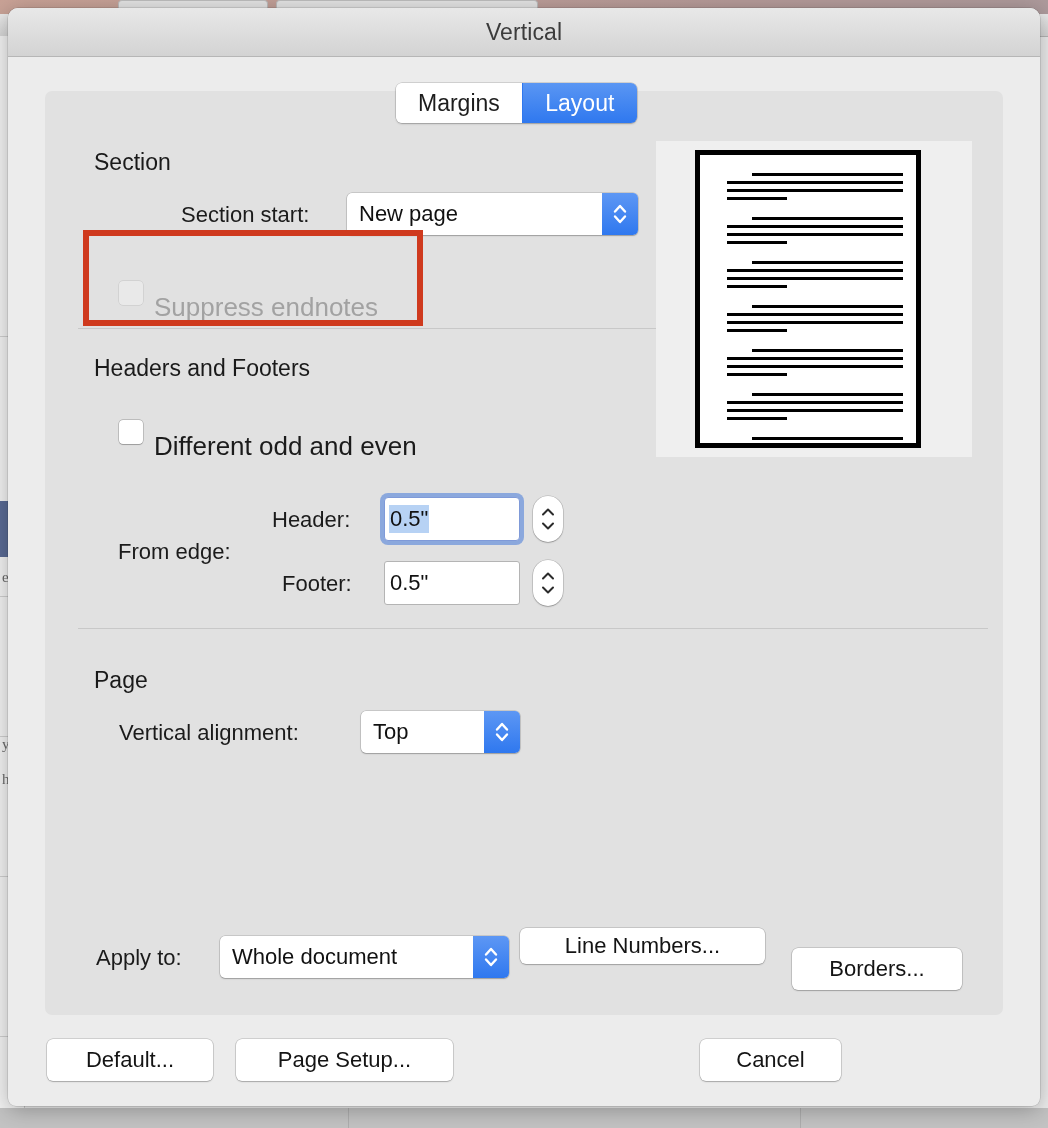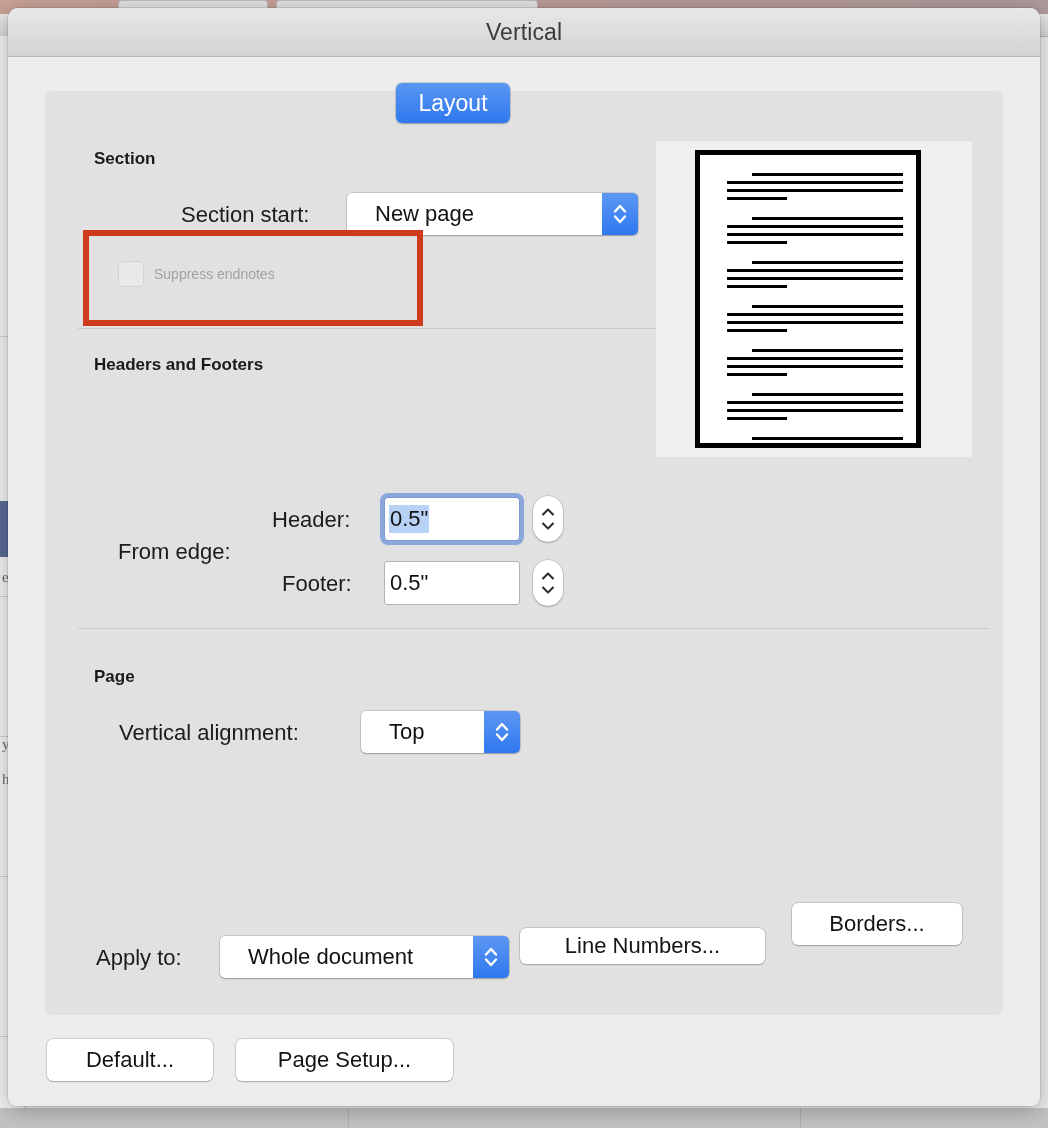"Margins" div.tab { html: none -> <div>Margins</div> }
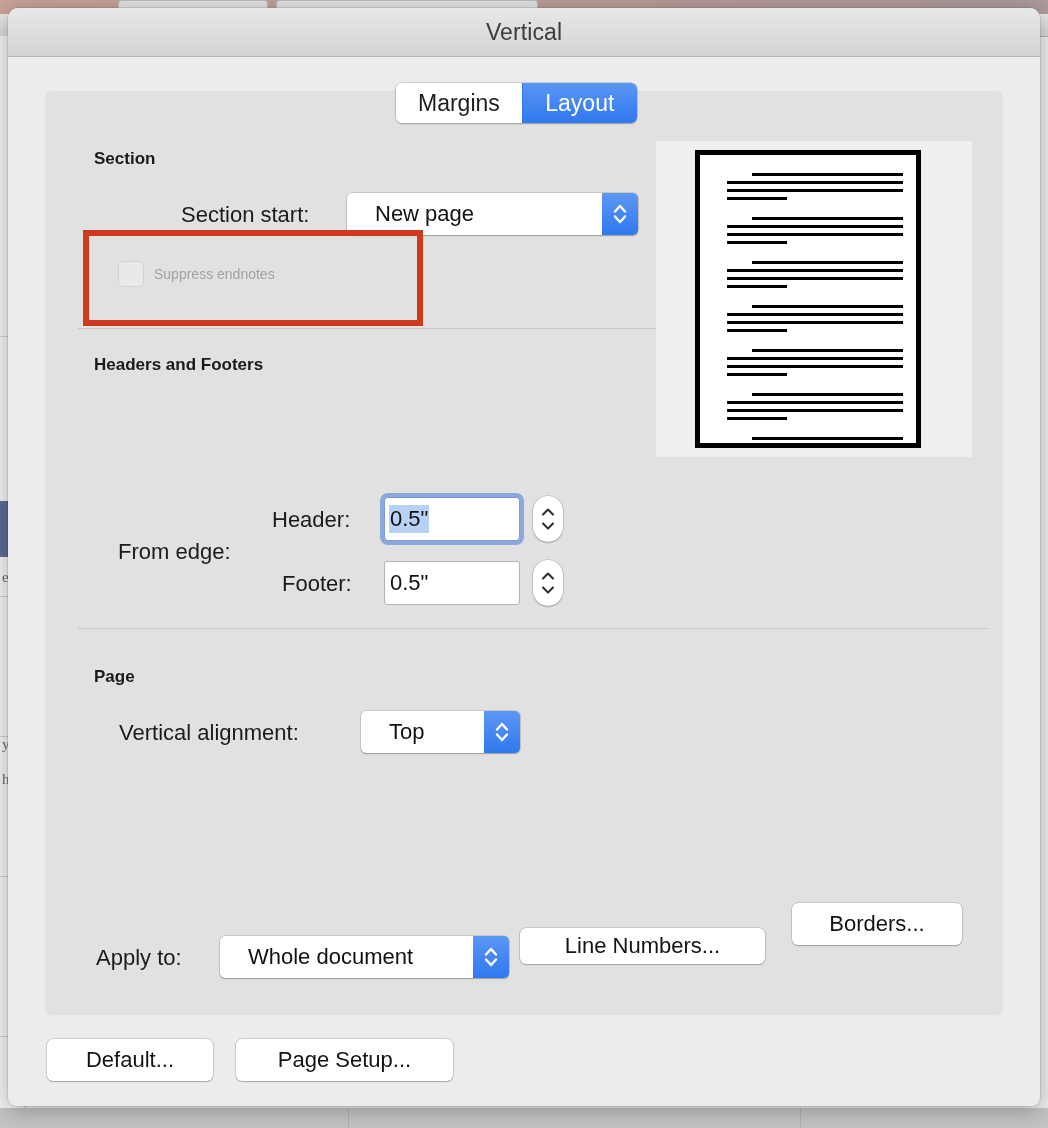"Section" .group-title { font-size: 17px -> 23px; font-weight: bold -> normal }
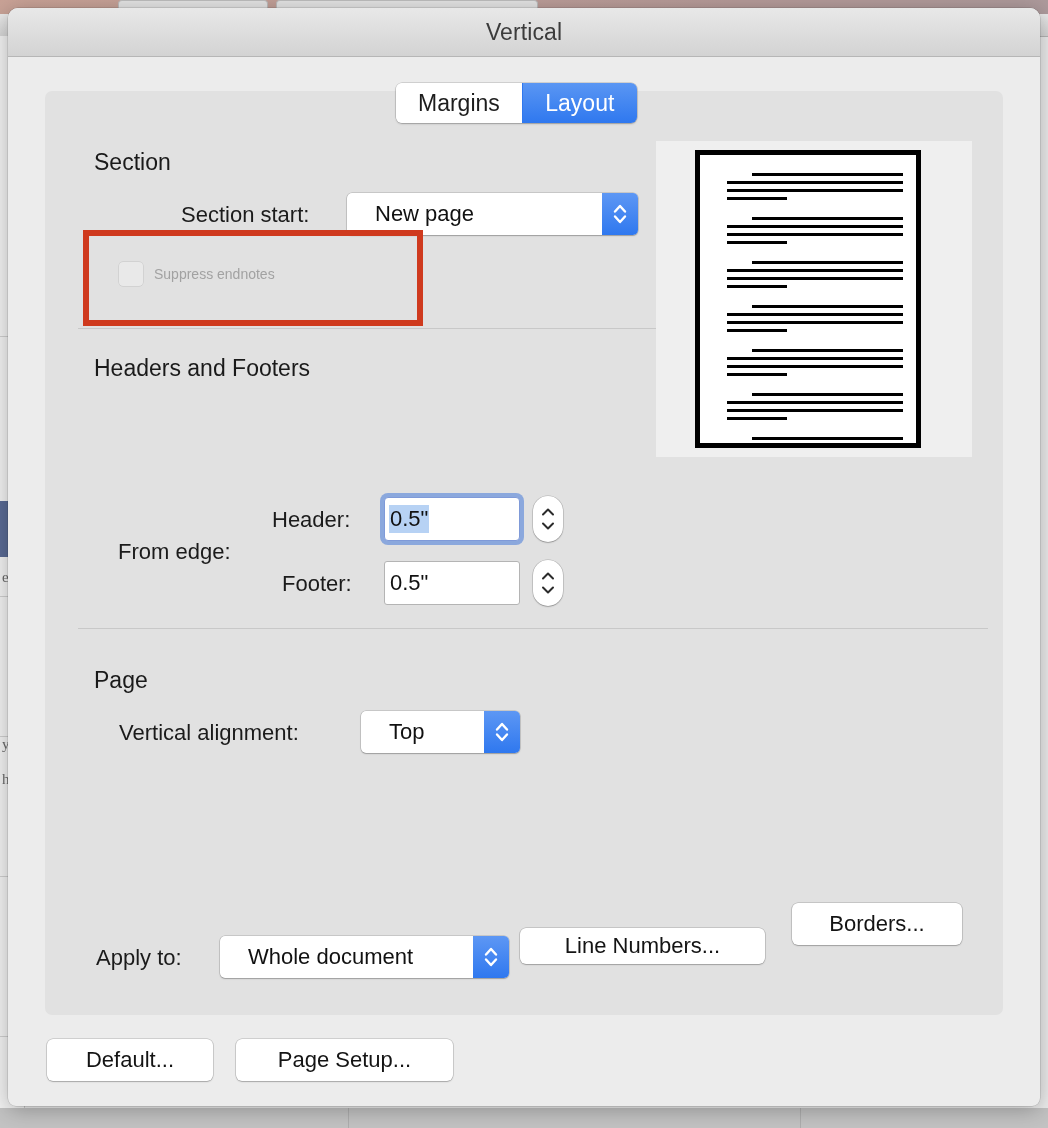"New page" .popup .pv { padding-left: 28px -> 12px }
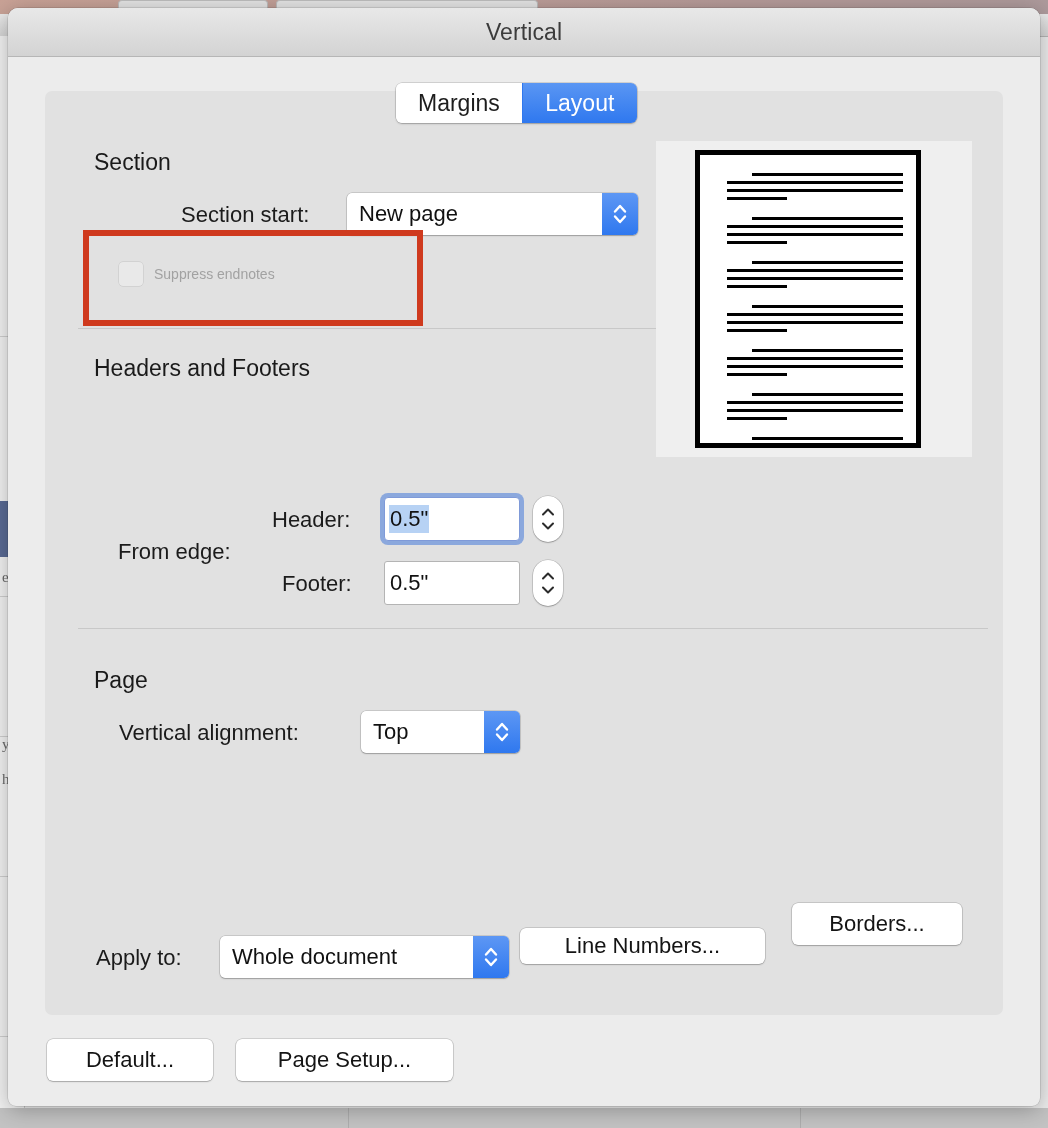"Suppress endnotes" .check-label { font-size: 14px -> 26px; margin-top: none -> 30px }
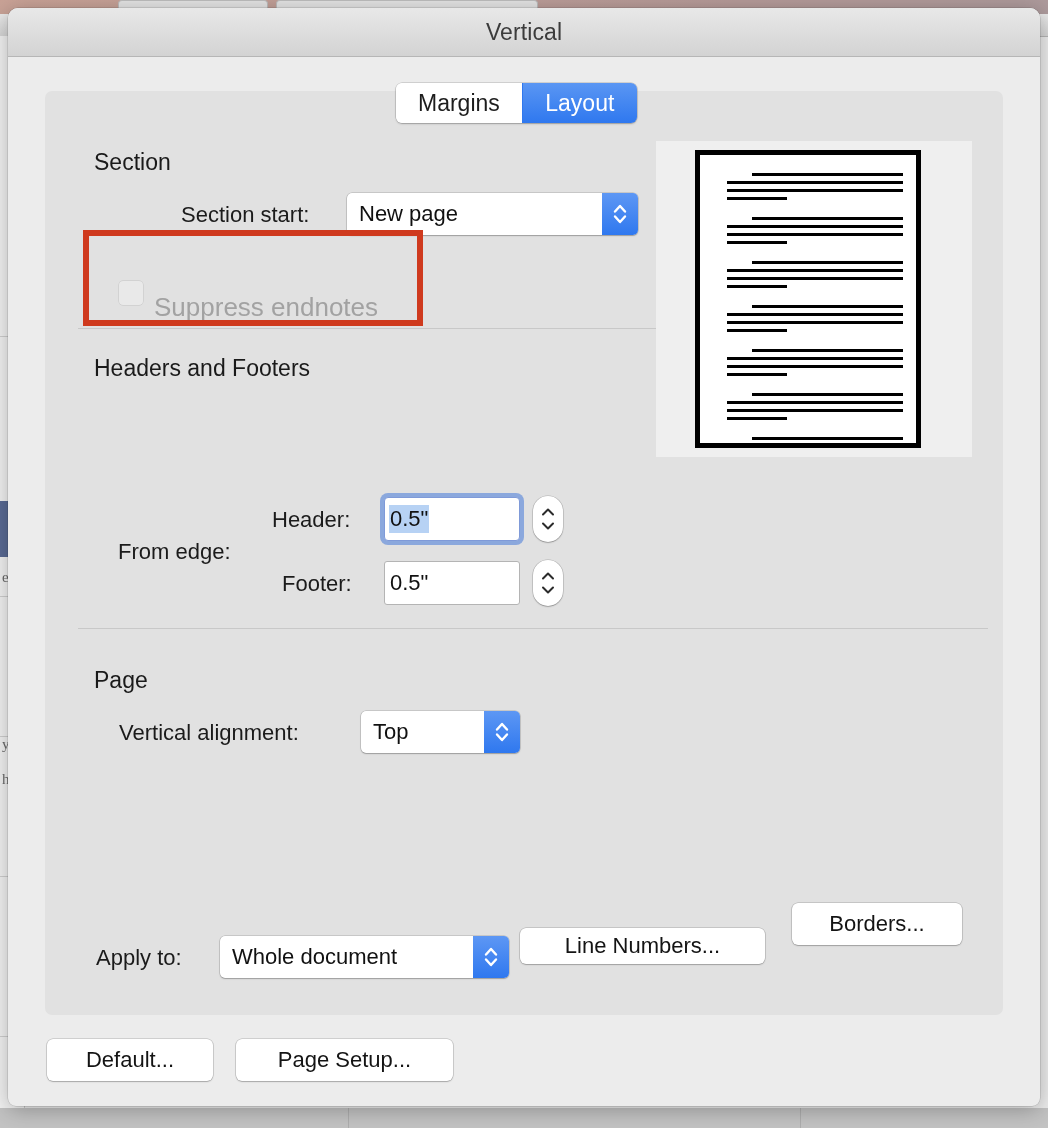"Different odd and even" div.check-row { html: none -> <div> <div></div> <div>Different odd and even</div> </div> }
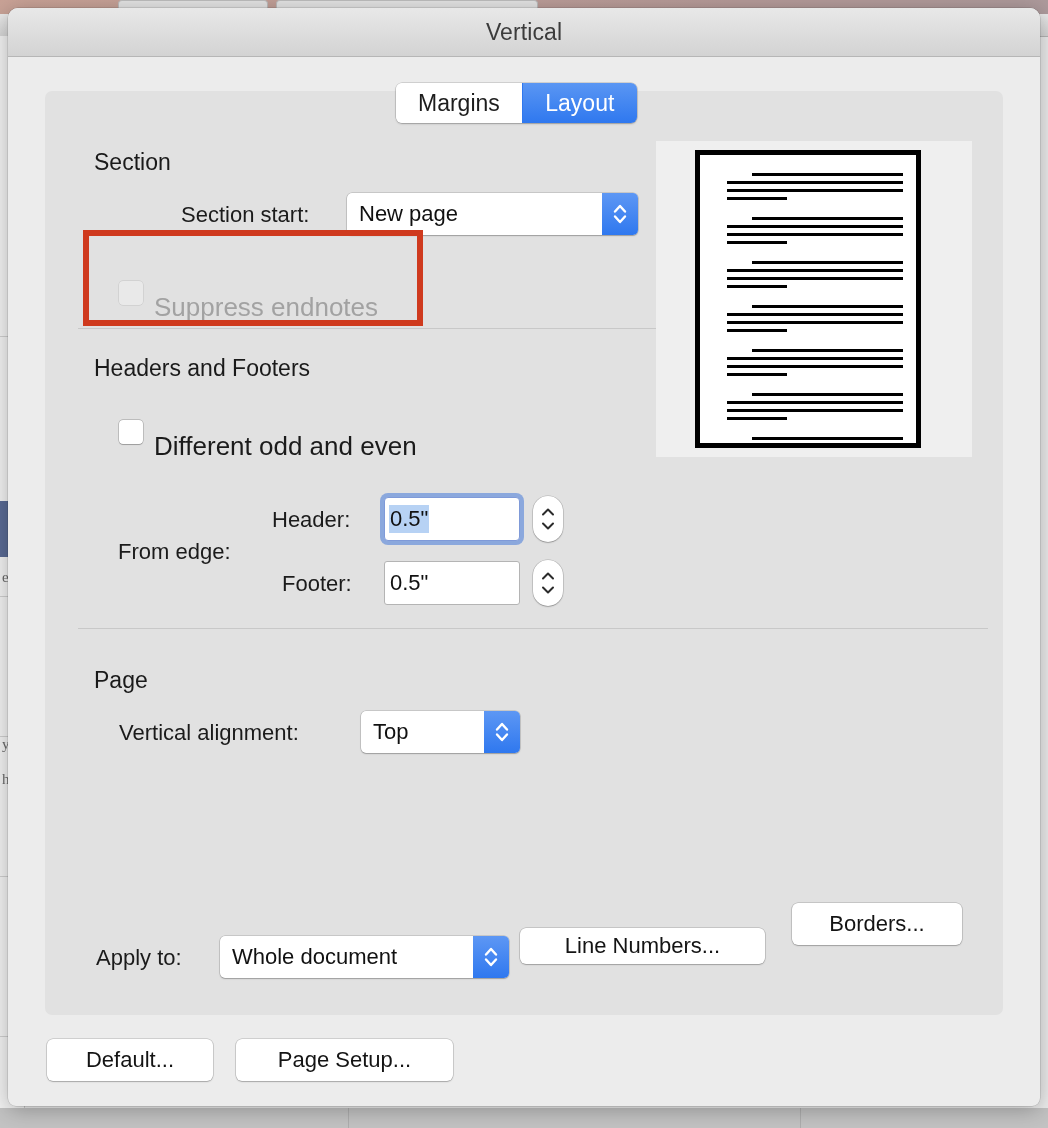"Borders..." div.btn { top: 895px -> 940px }
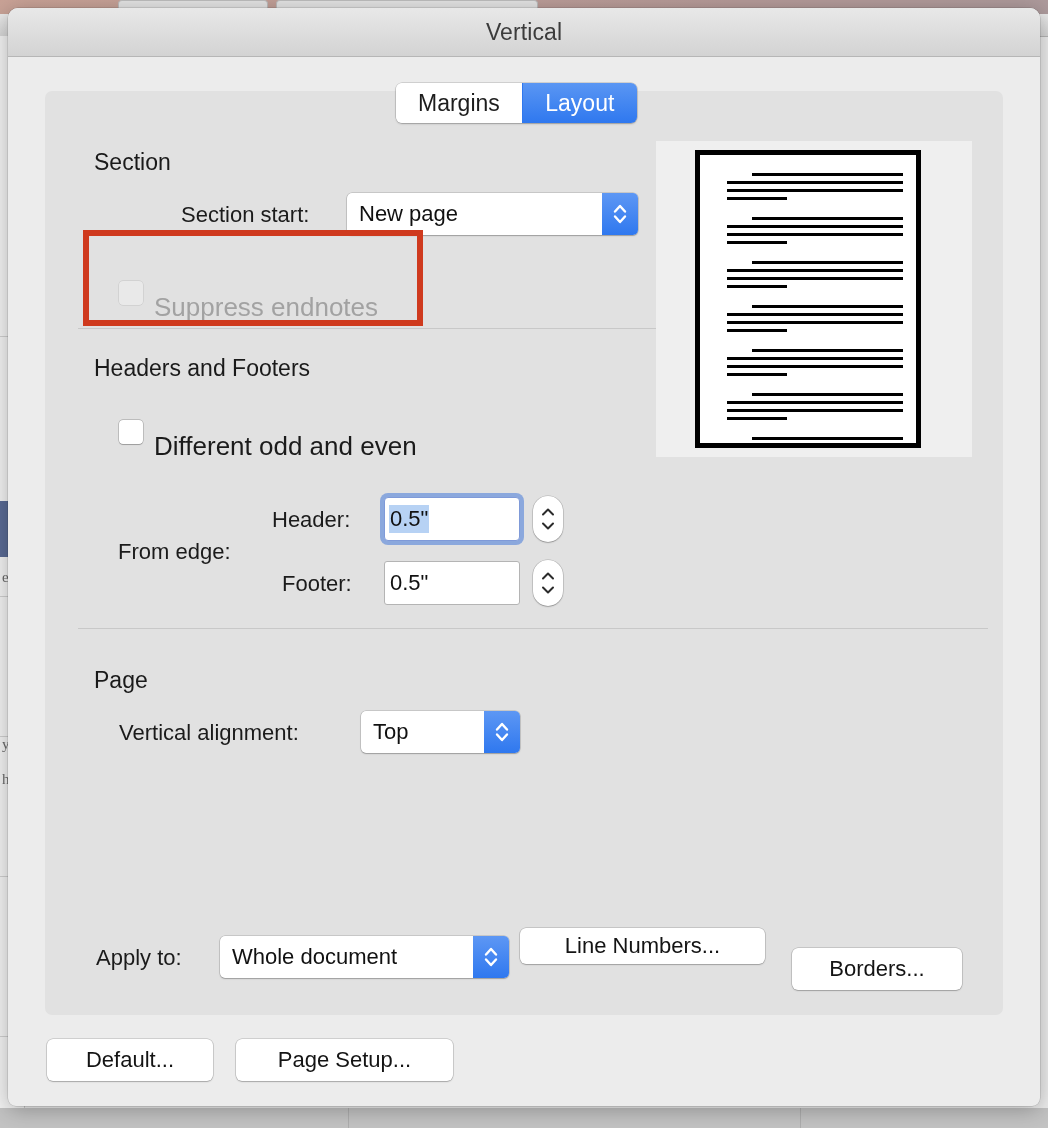"Cancel" div.btn { html: none -> <div>Cancel</div> }
